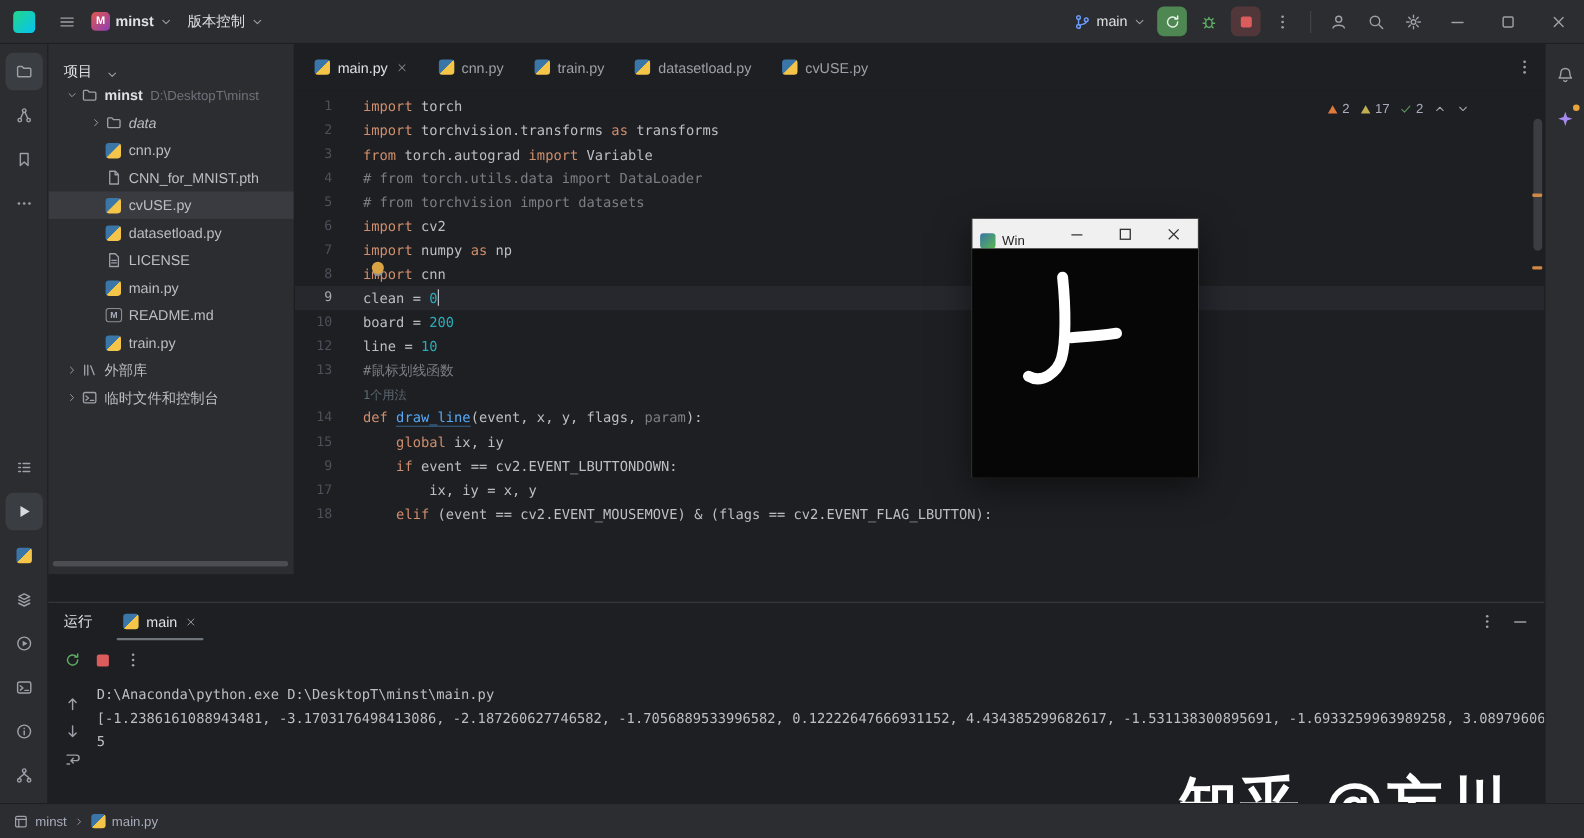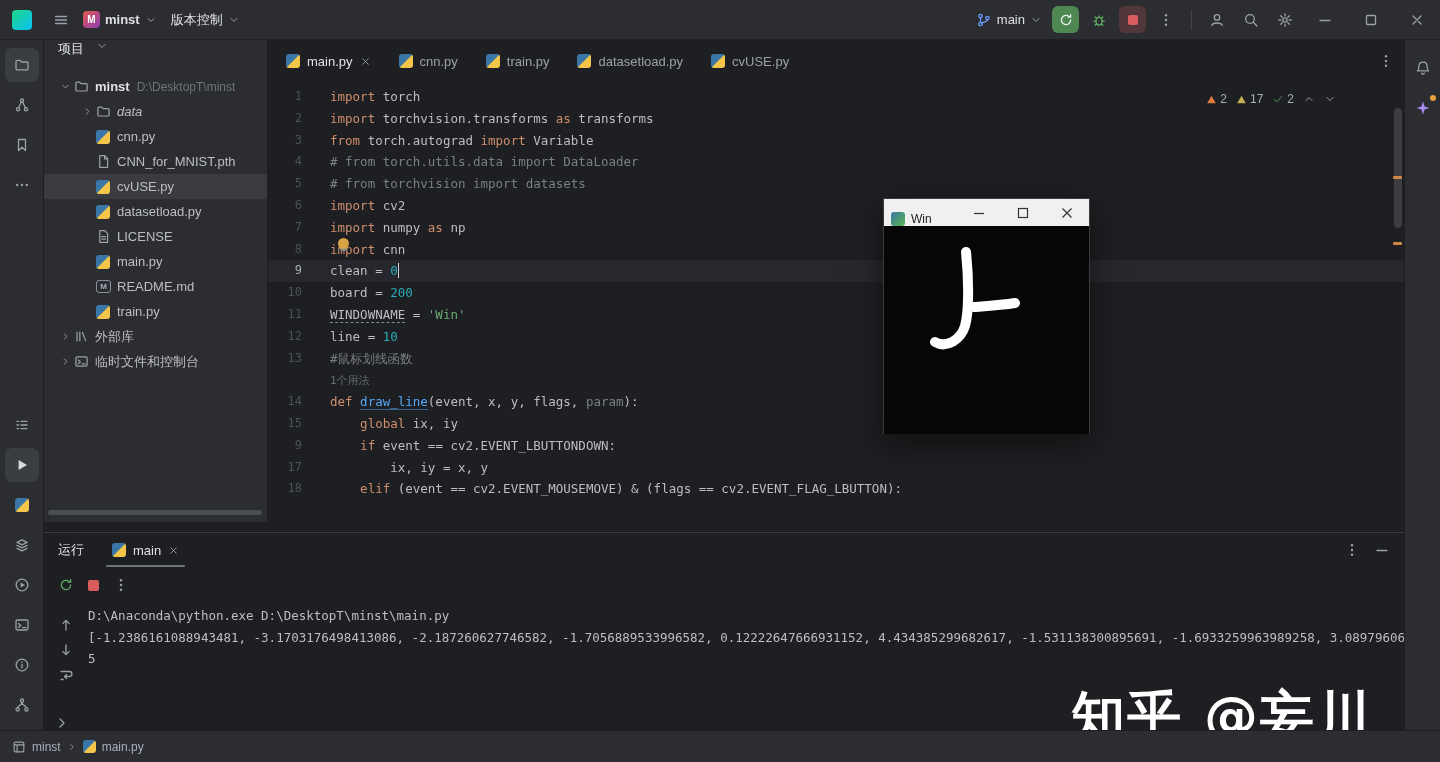"项目" .proj-head { align-items: flex-start -> flex-end }
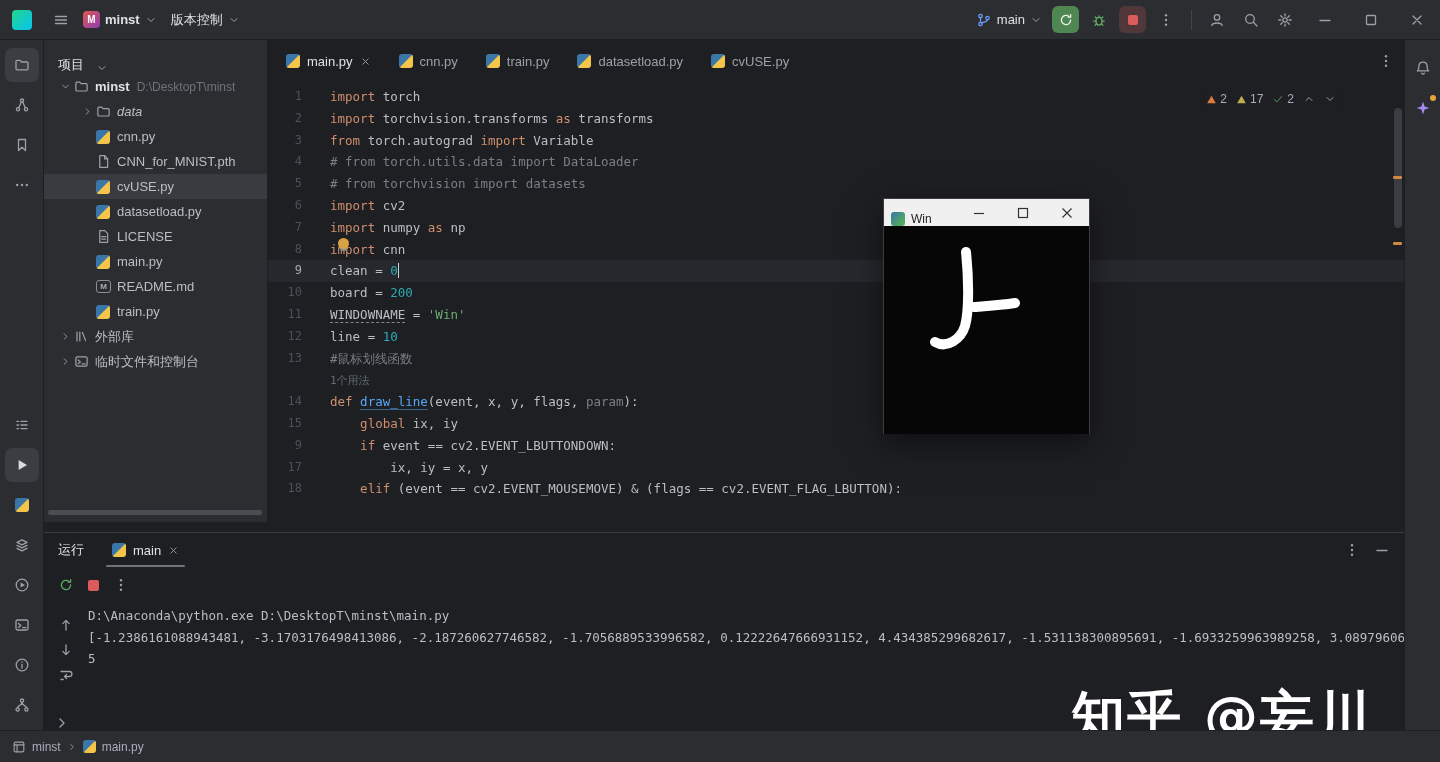"11" div.code-row { html: <div> <span>11</span> <span><span>WINDOWNAME</span><span> = </span><span>'Win'</span></span> </div> -> none }
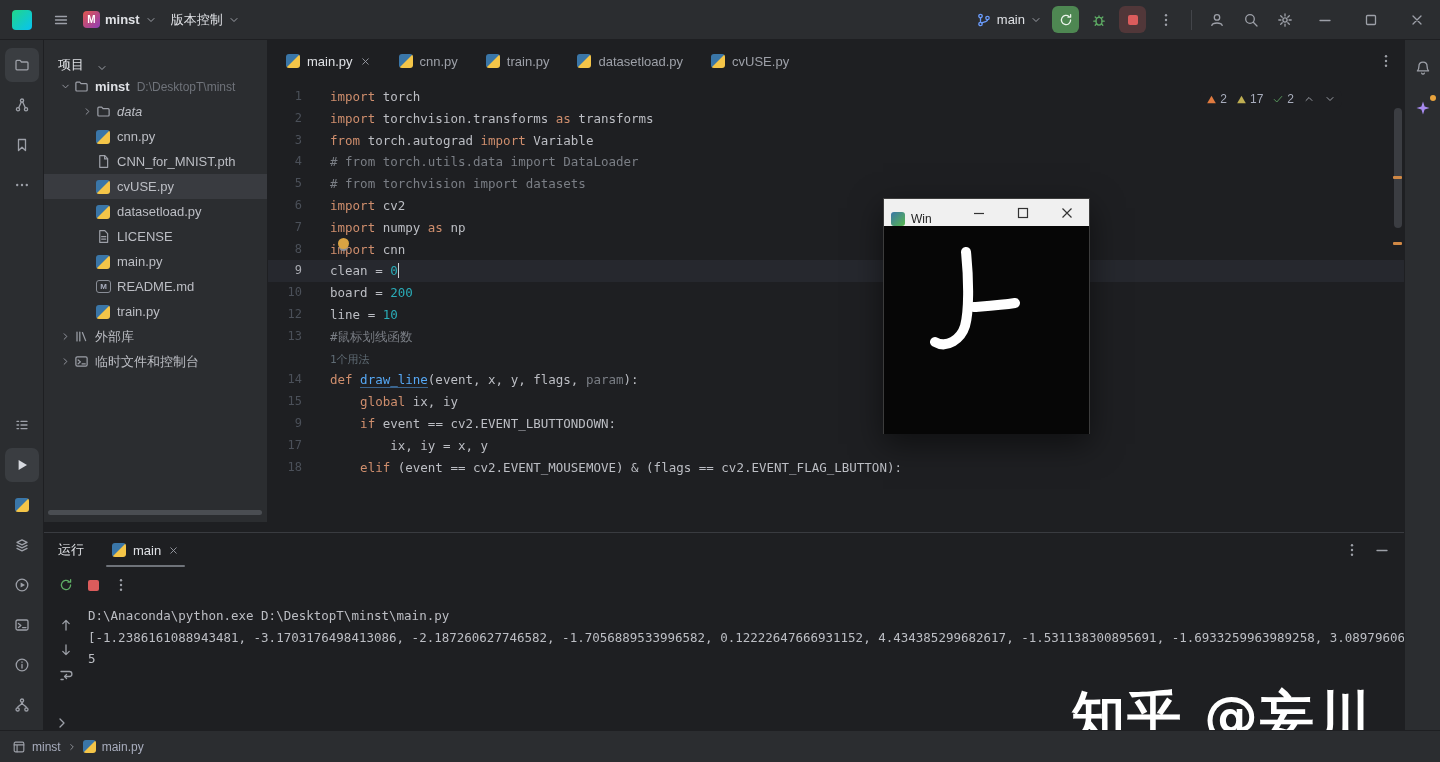"运行" .runpanel { top: 532px -> 547px }
